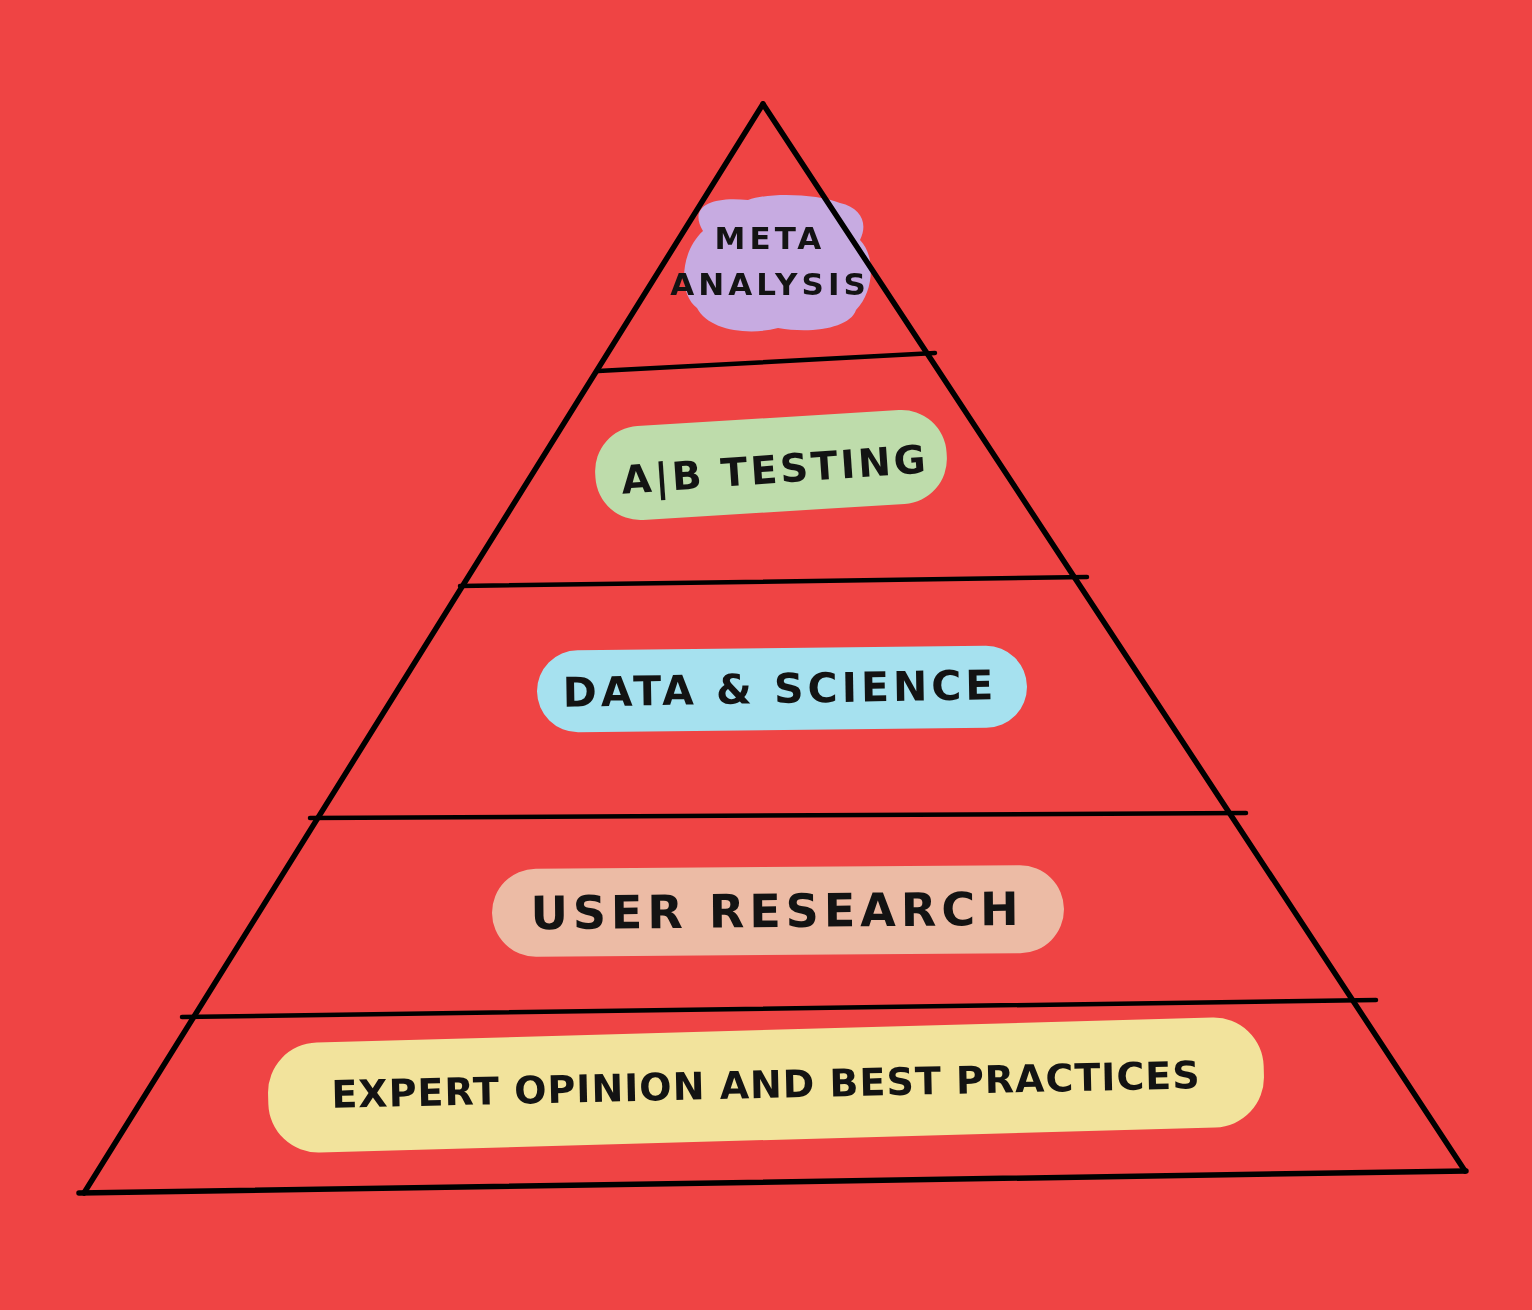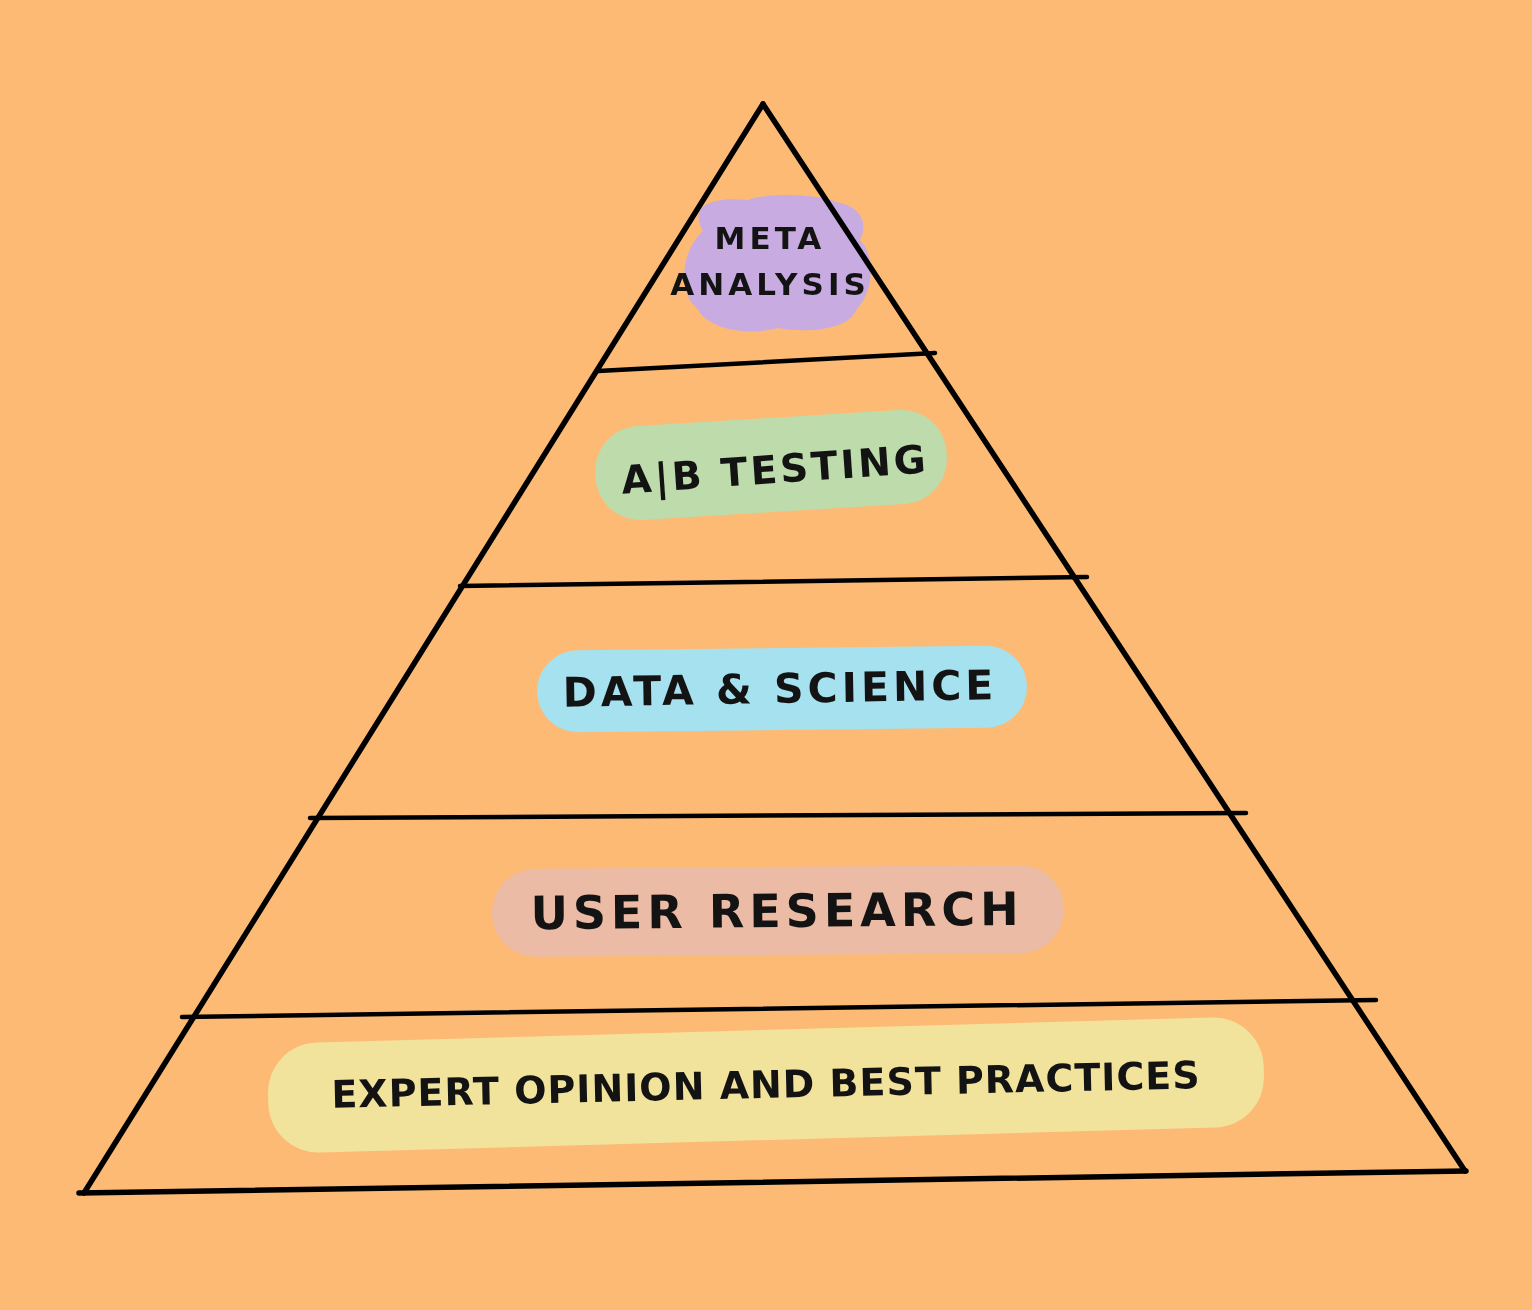"META" .stage { background: #fdba74 -> #ef4444 }
